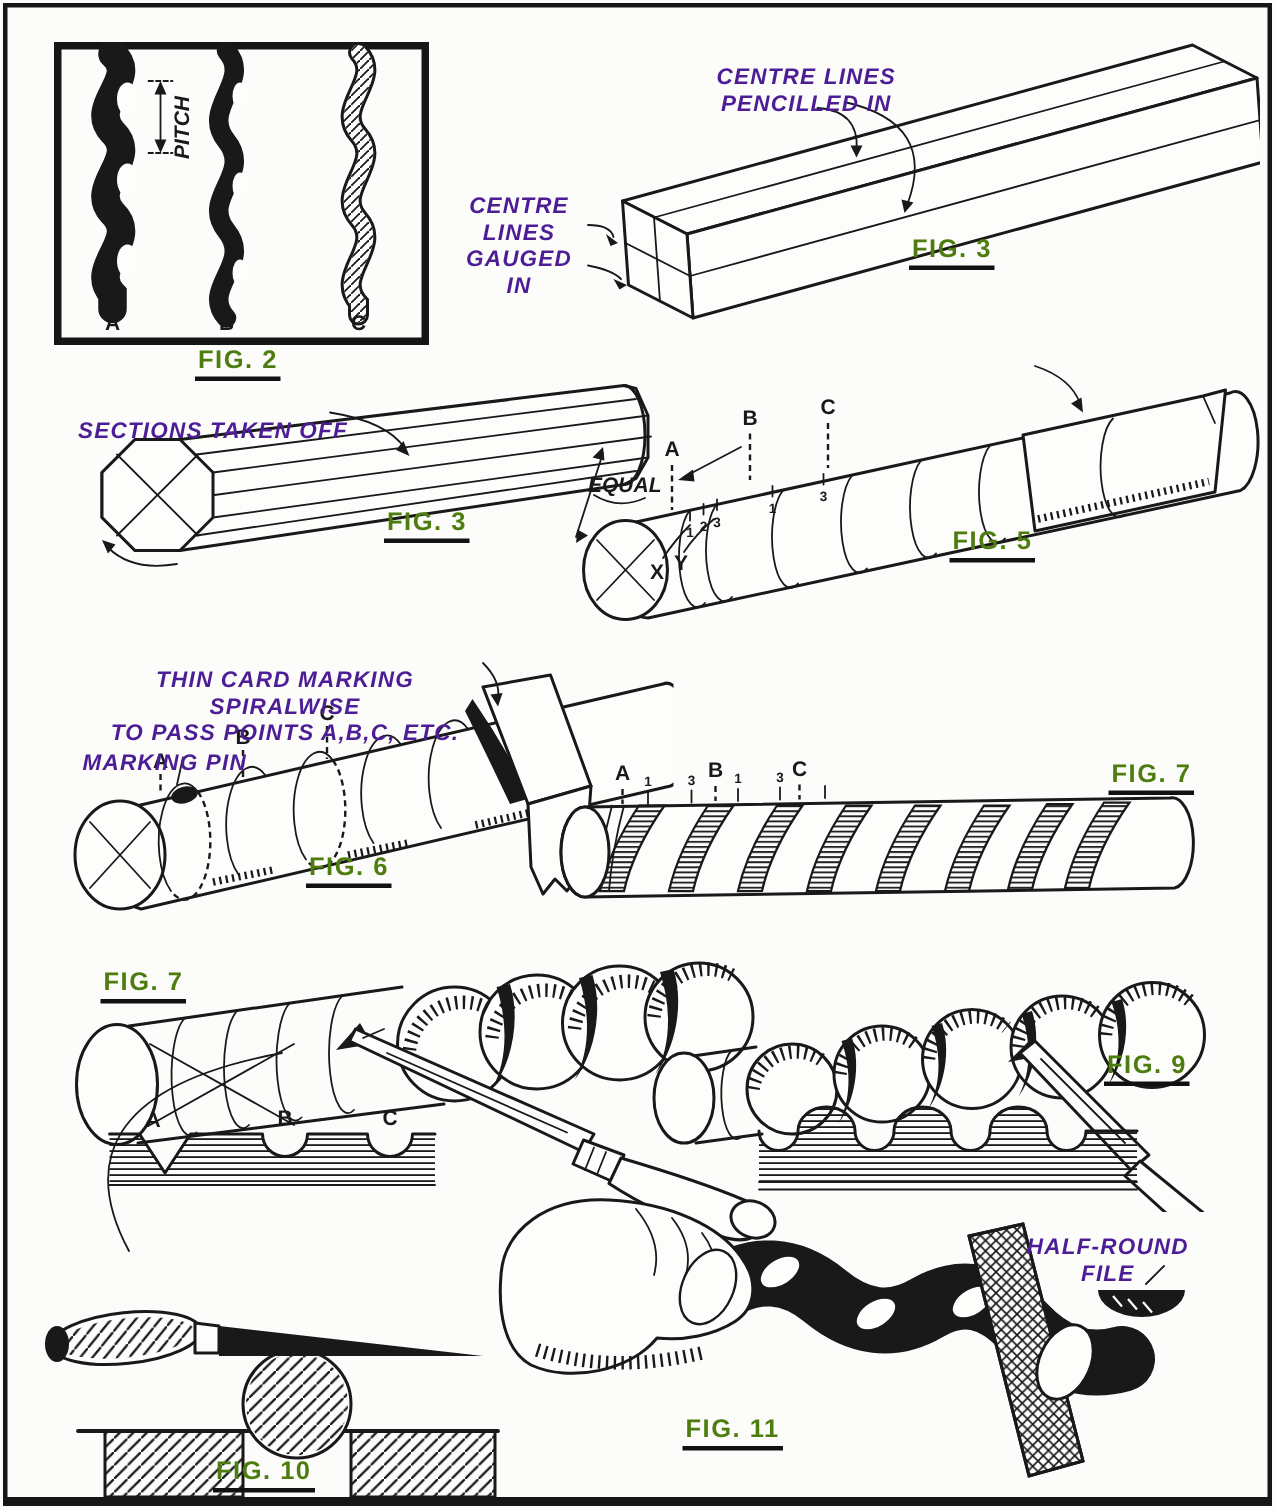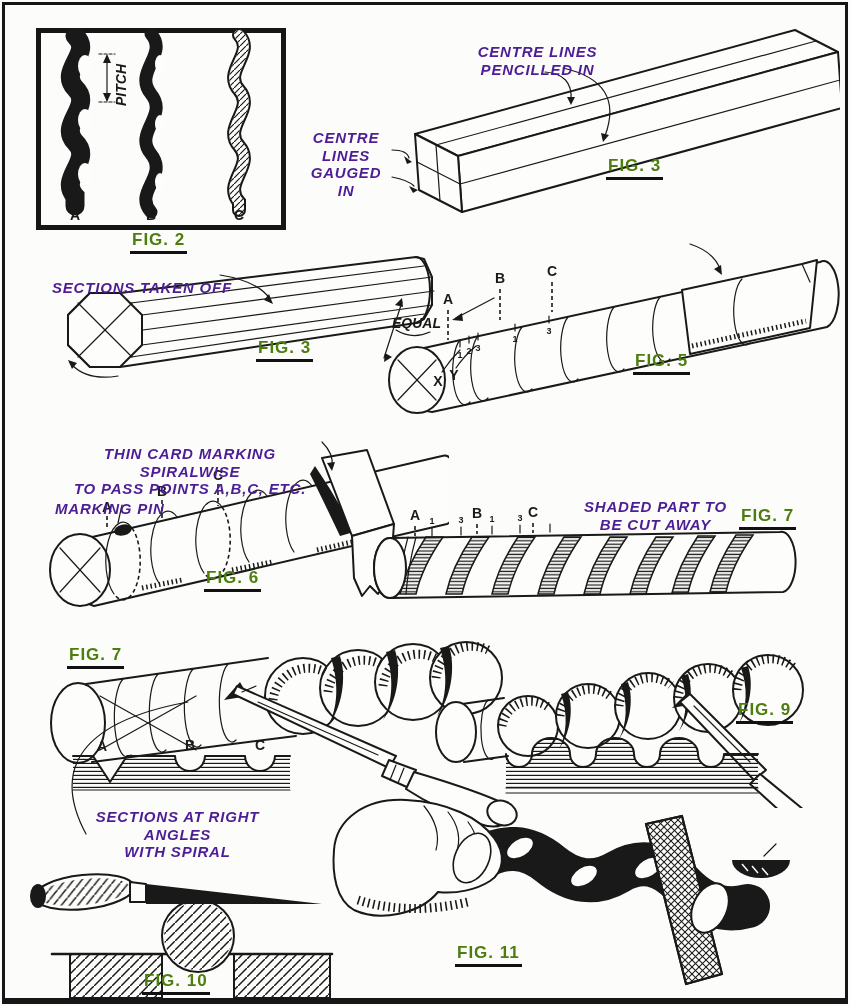"SHADED PART TO" div.lbl { html: <div>SHADED PART TO BE CUT AWAY</div> -> none }
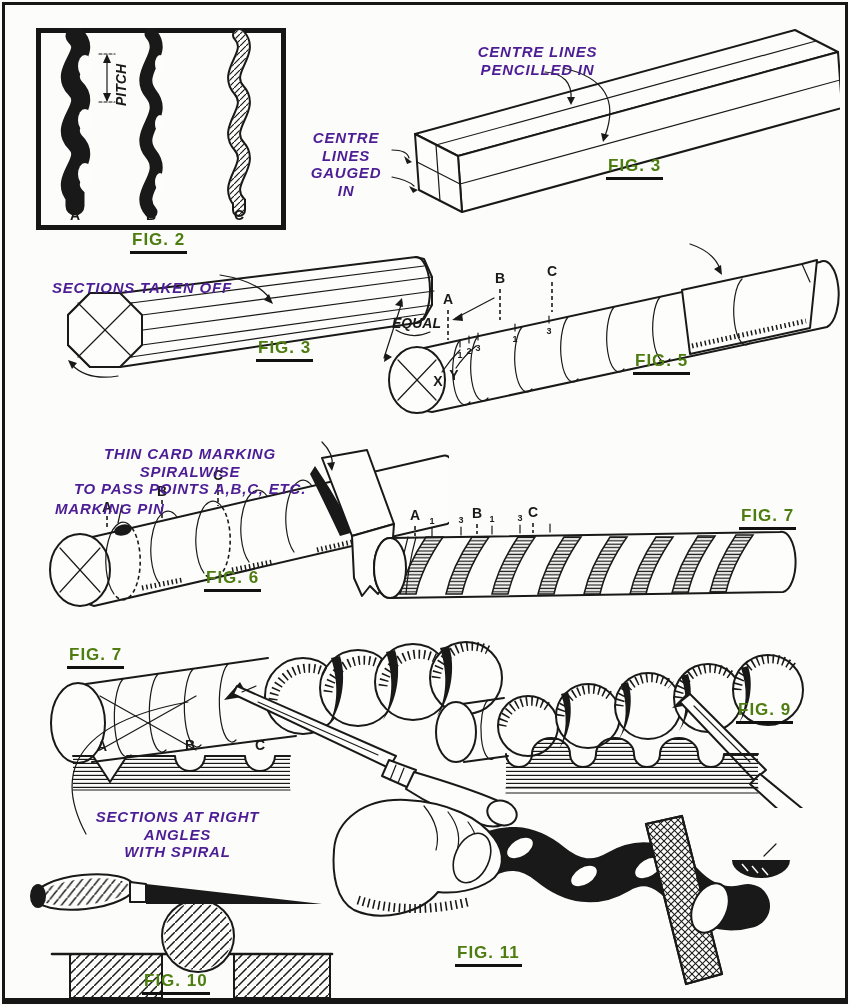"SECTIONS AT RIGHT ANGLES" div.lbl { html: <div>SECTIONS AT RIGHT ANGLES WITH SPIRAL</div> -> none }
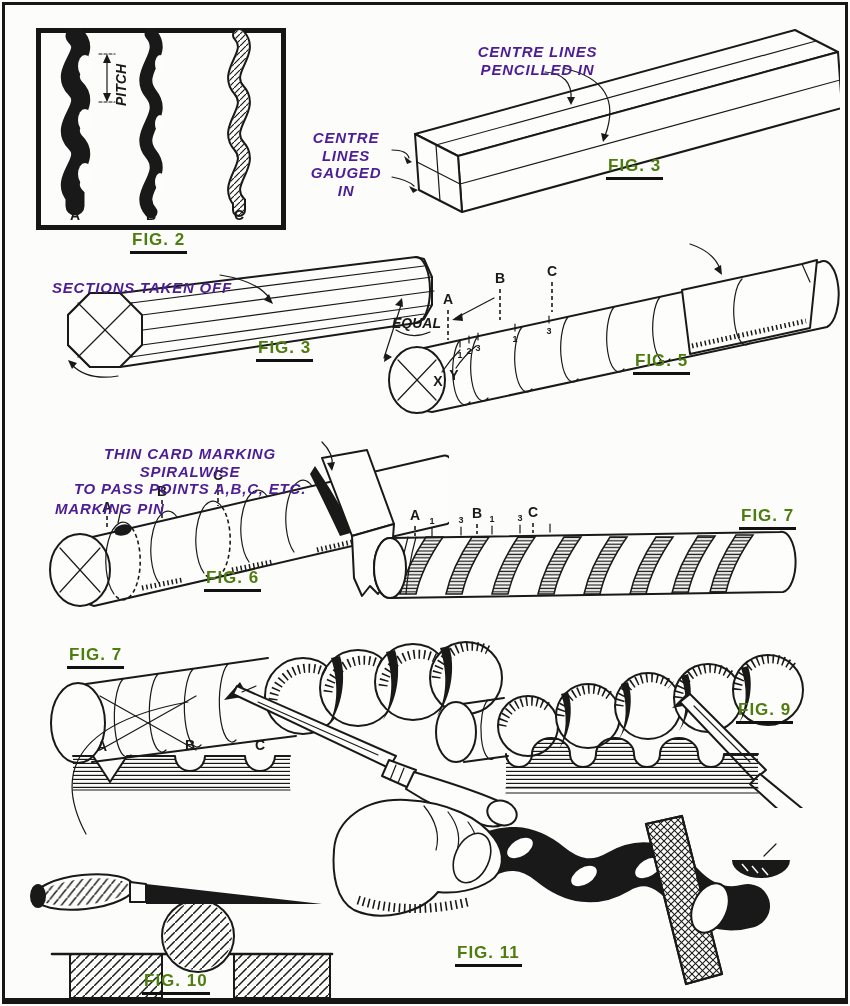"HALF-ROUND" div.lbl { html: none -> <div>HALF-ROUND FILE</div> }
